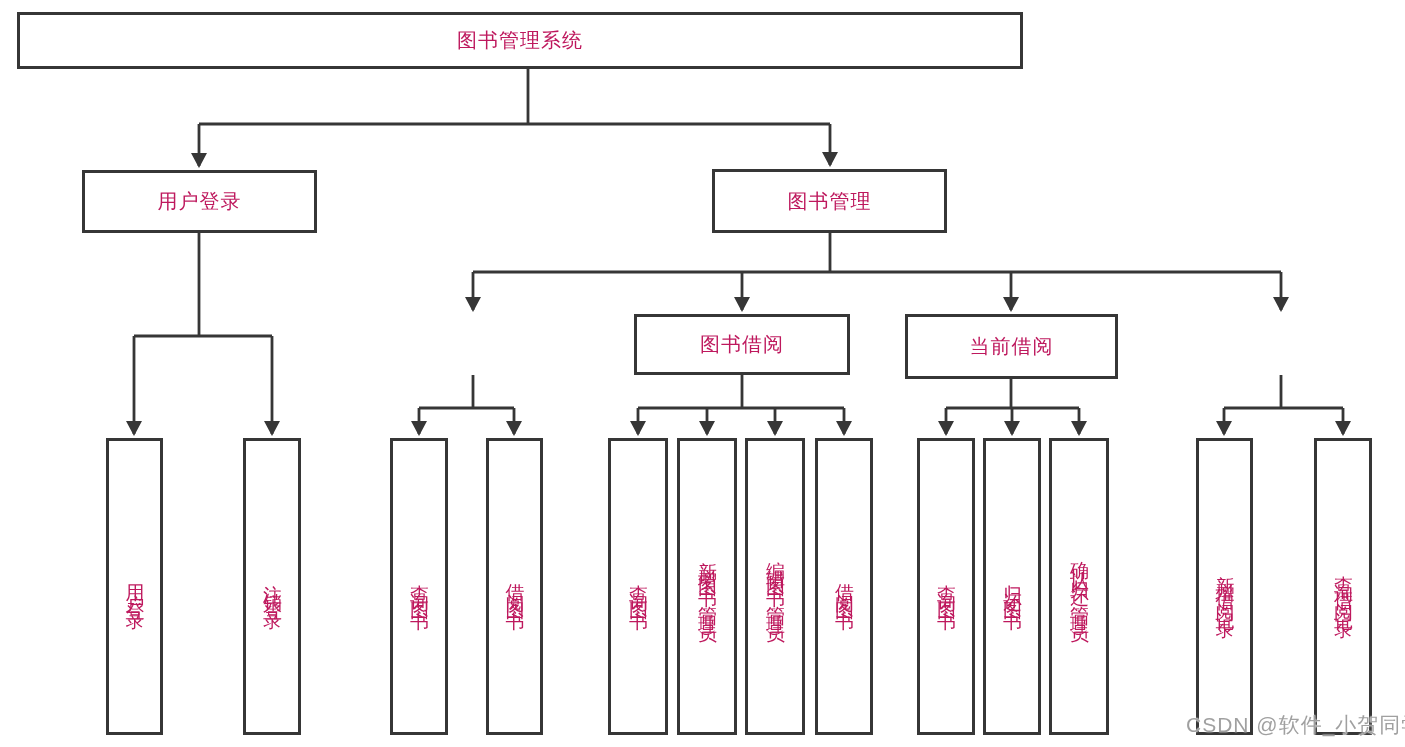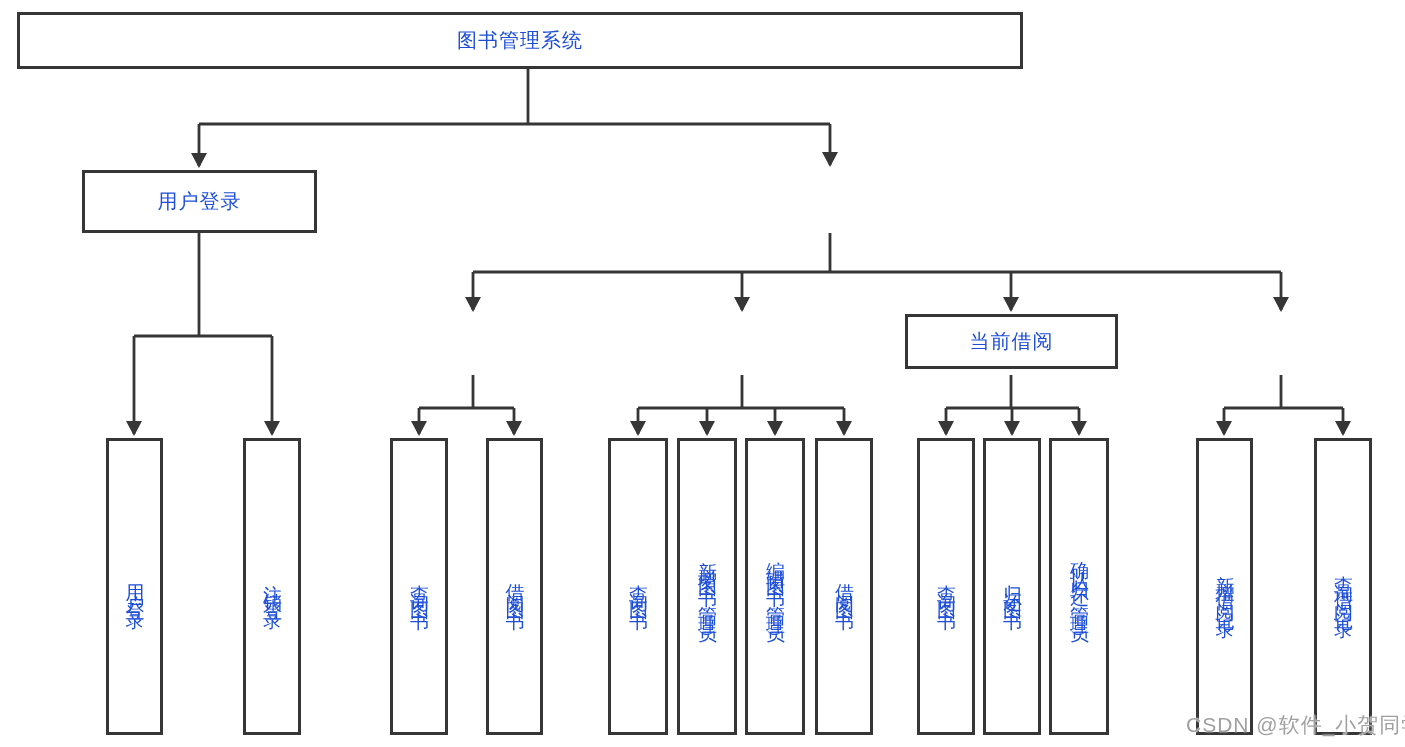"图书管理系统" .node { color: #1d4ed8 -> #be185d }
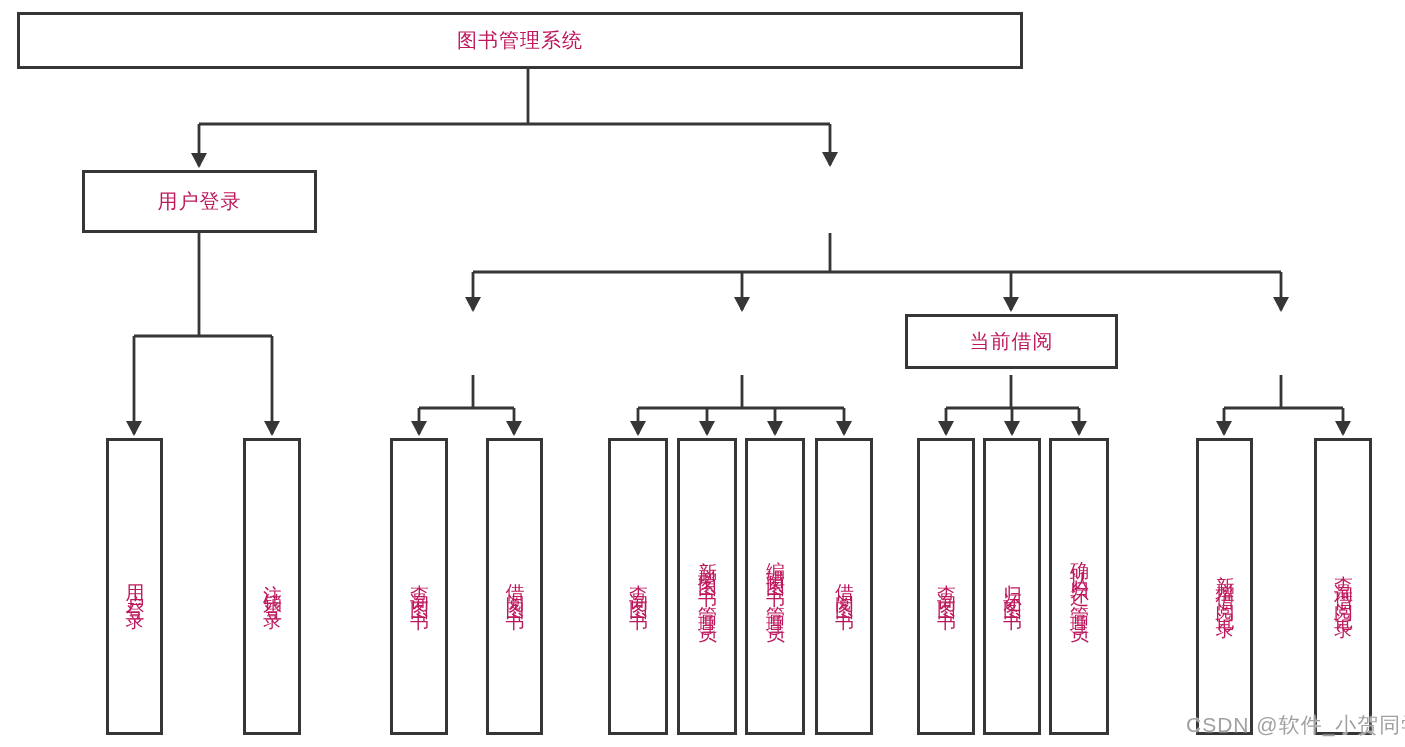"图书管理" div.node { html: none -> <div> <span>图书管理</span> </div> }
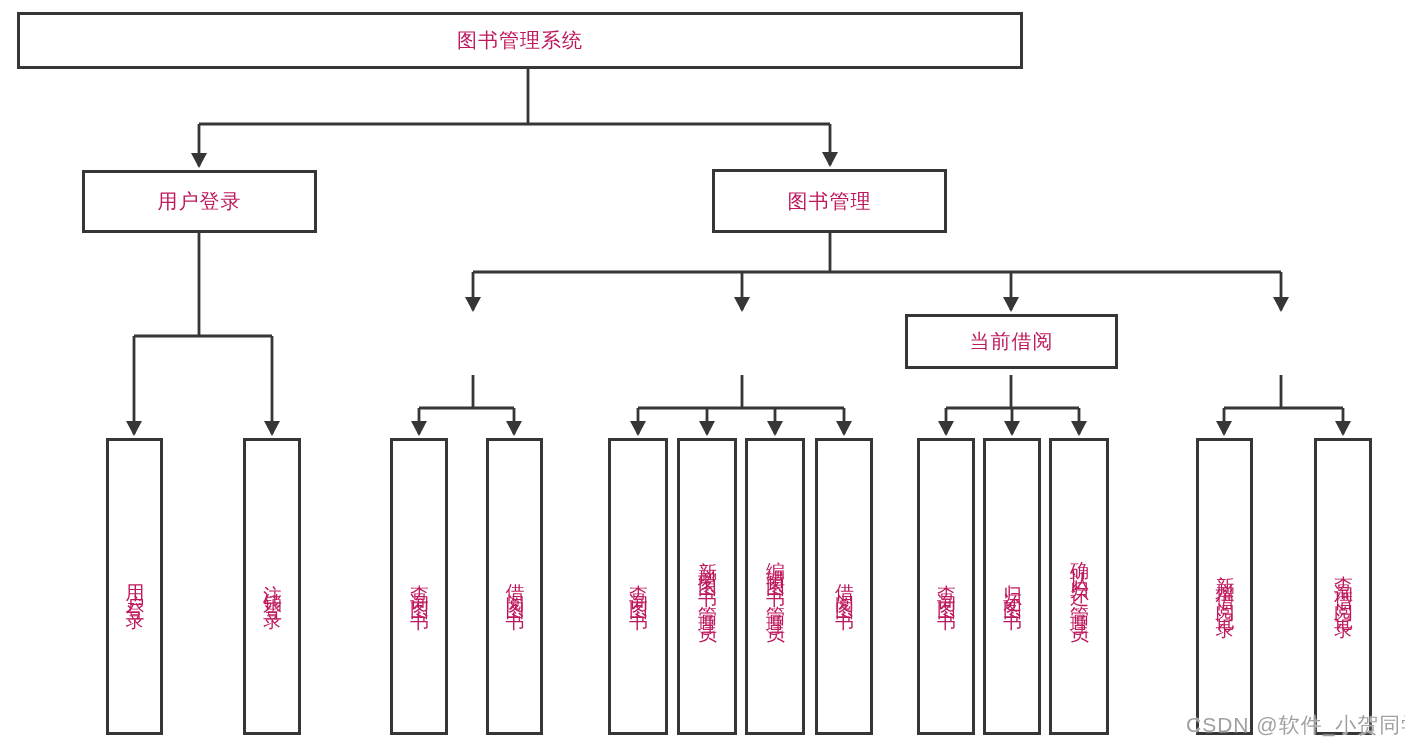"图书借阅" div.node { html: none -> <div> <span>图书借阅</span> </div> }
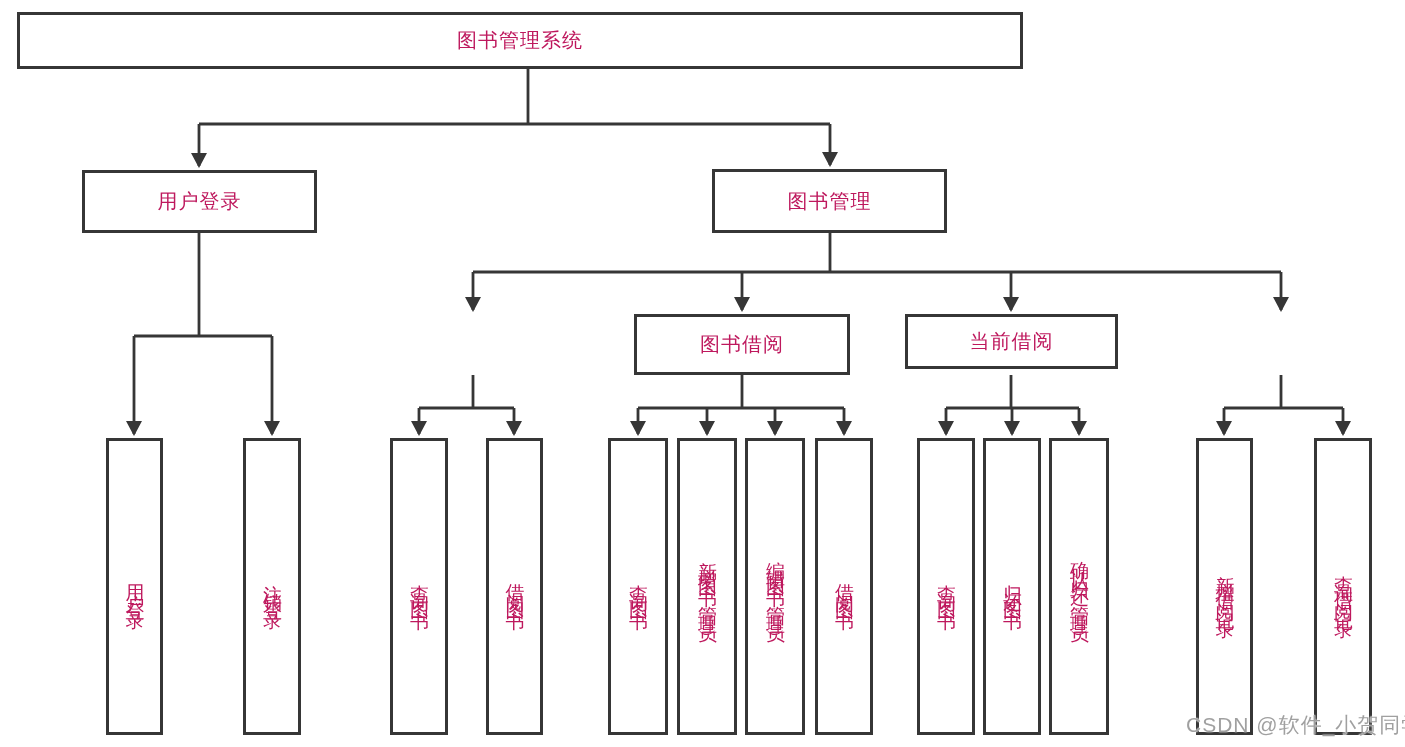"当前借阅" div.node { height: 55px -> 65px }
